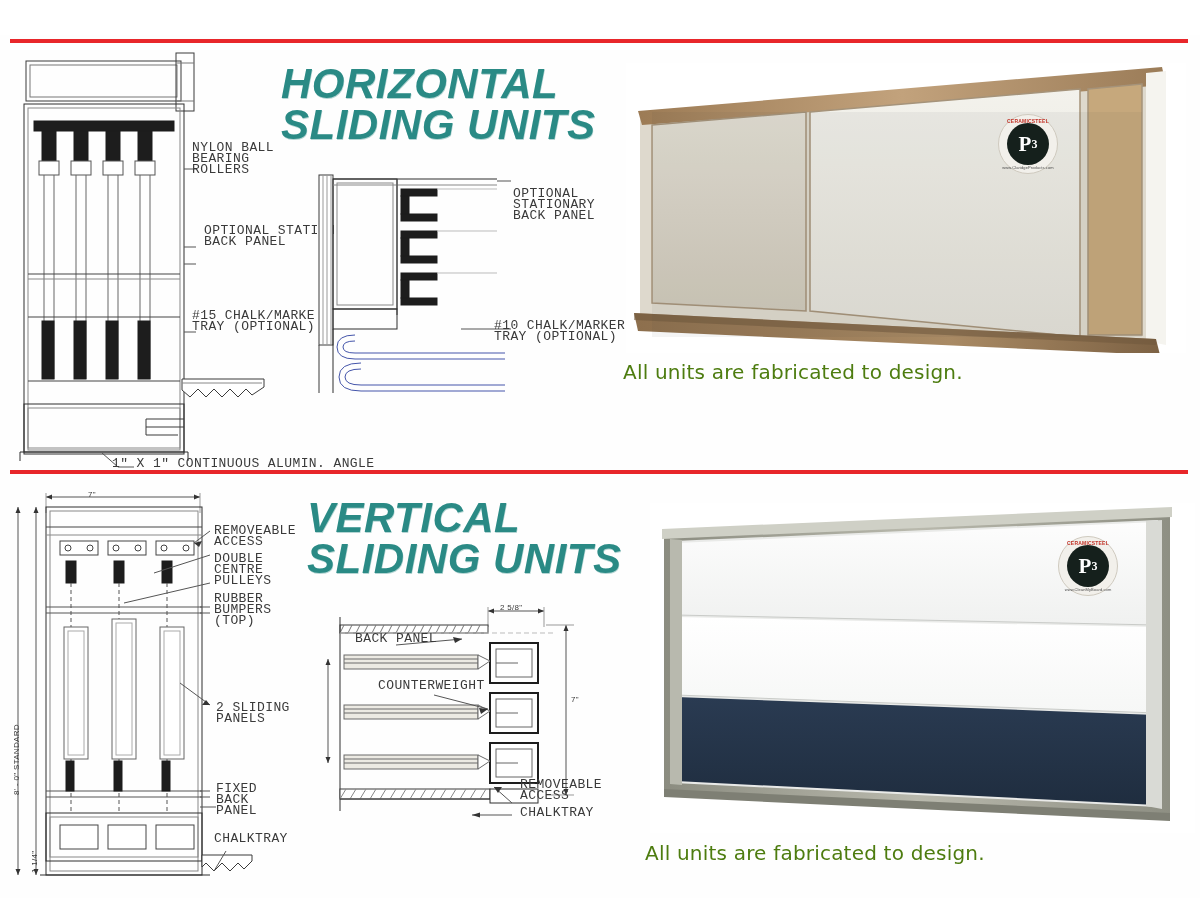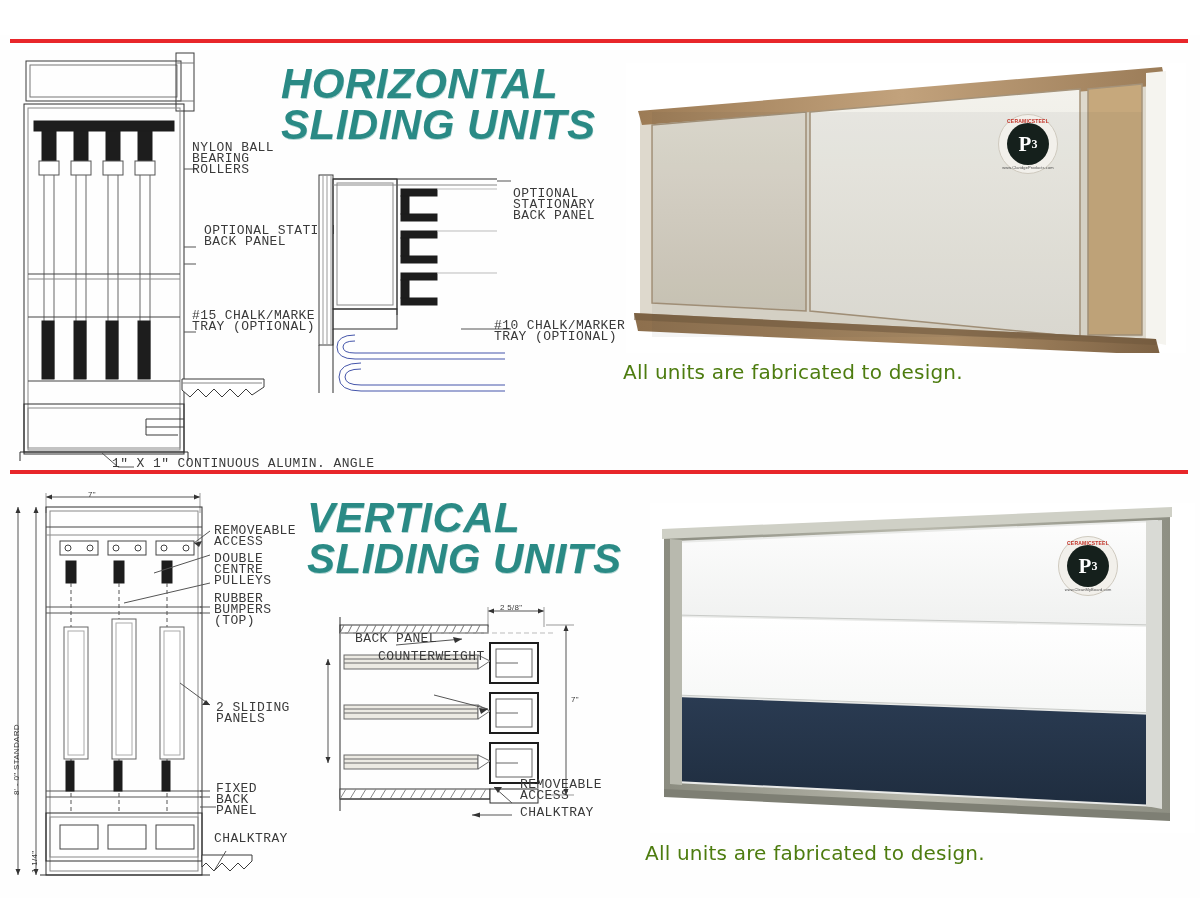"COUNTERWEIGHT" div.dlabel { top: 616px -> 645px }
